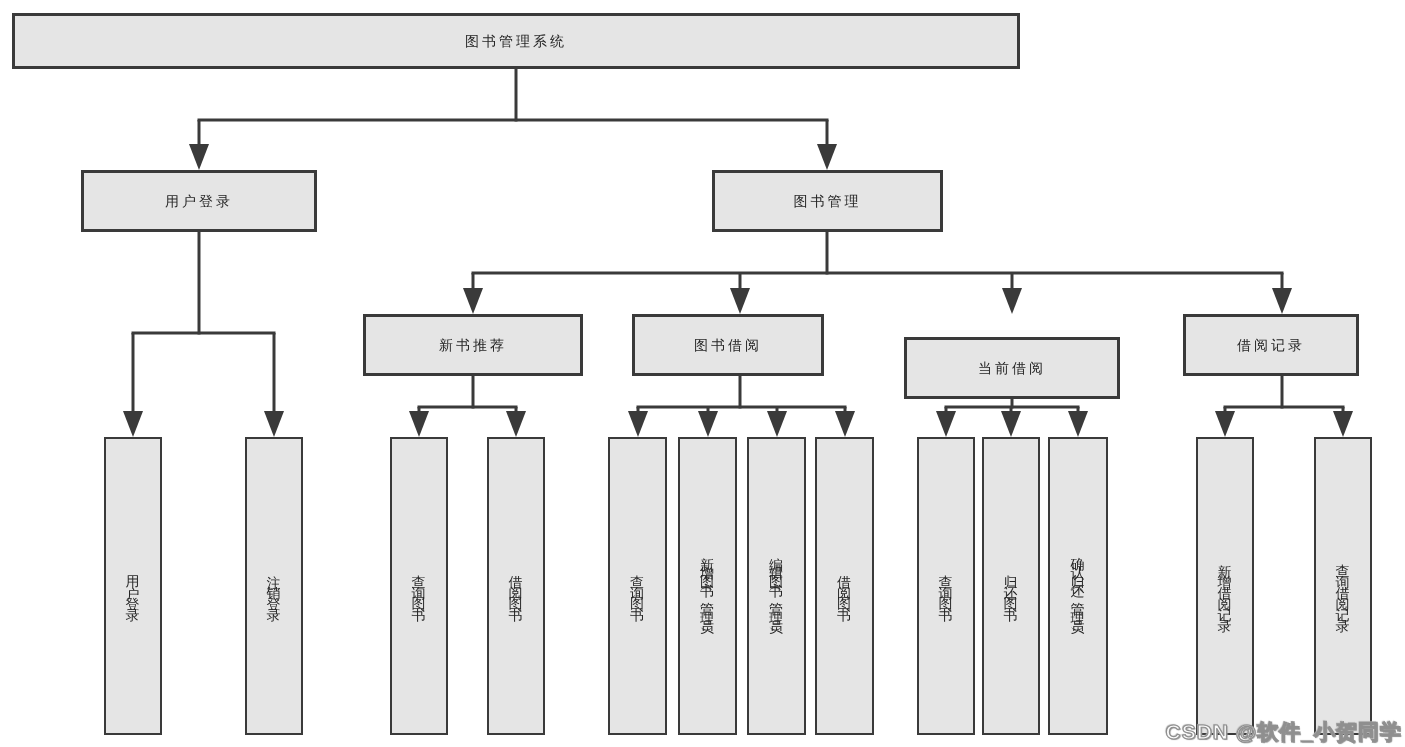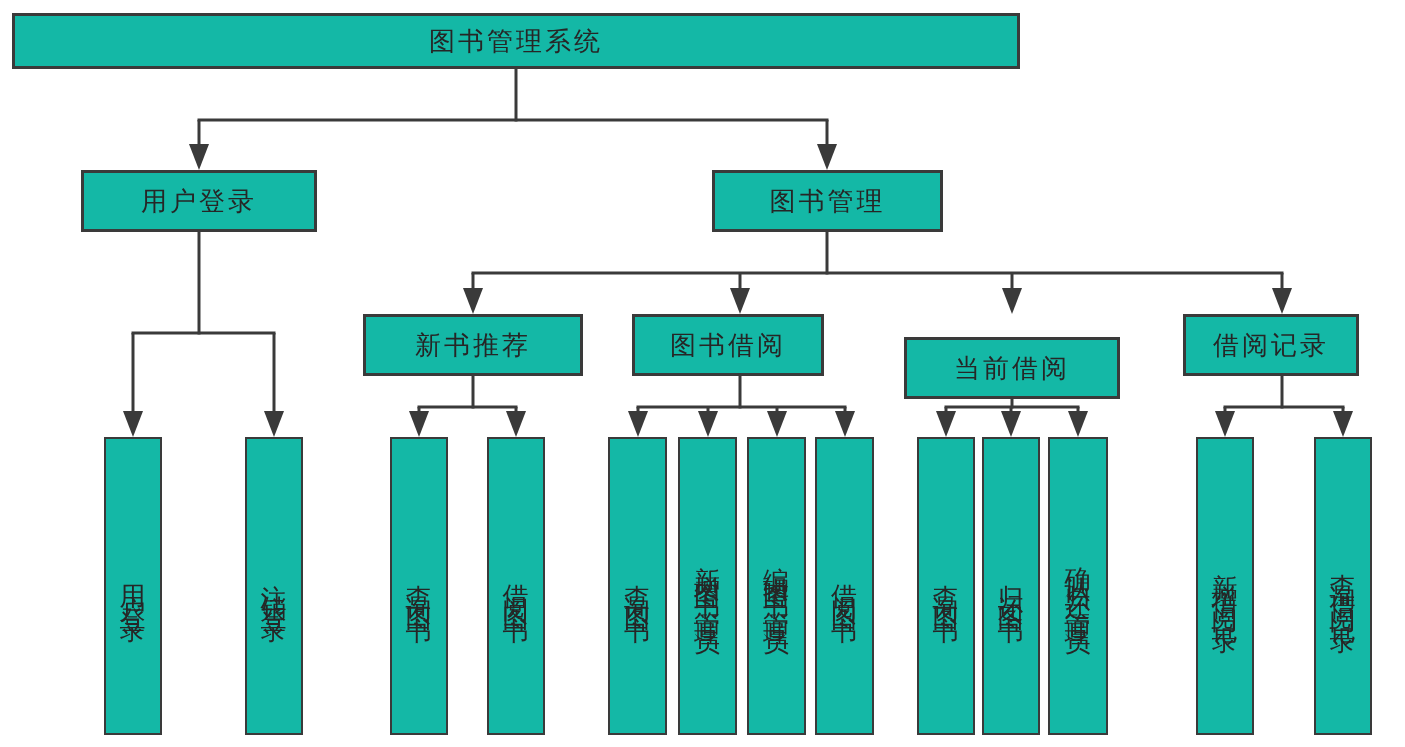"图书管理系统" .box { background: #14b8a6 -> #e5e5e5; font-size: 26px -> 14px }
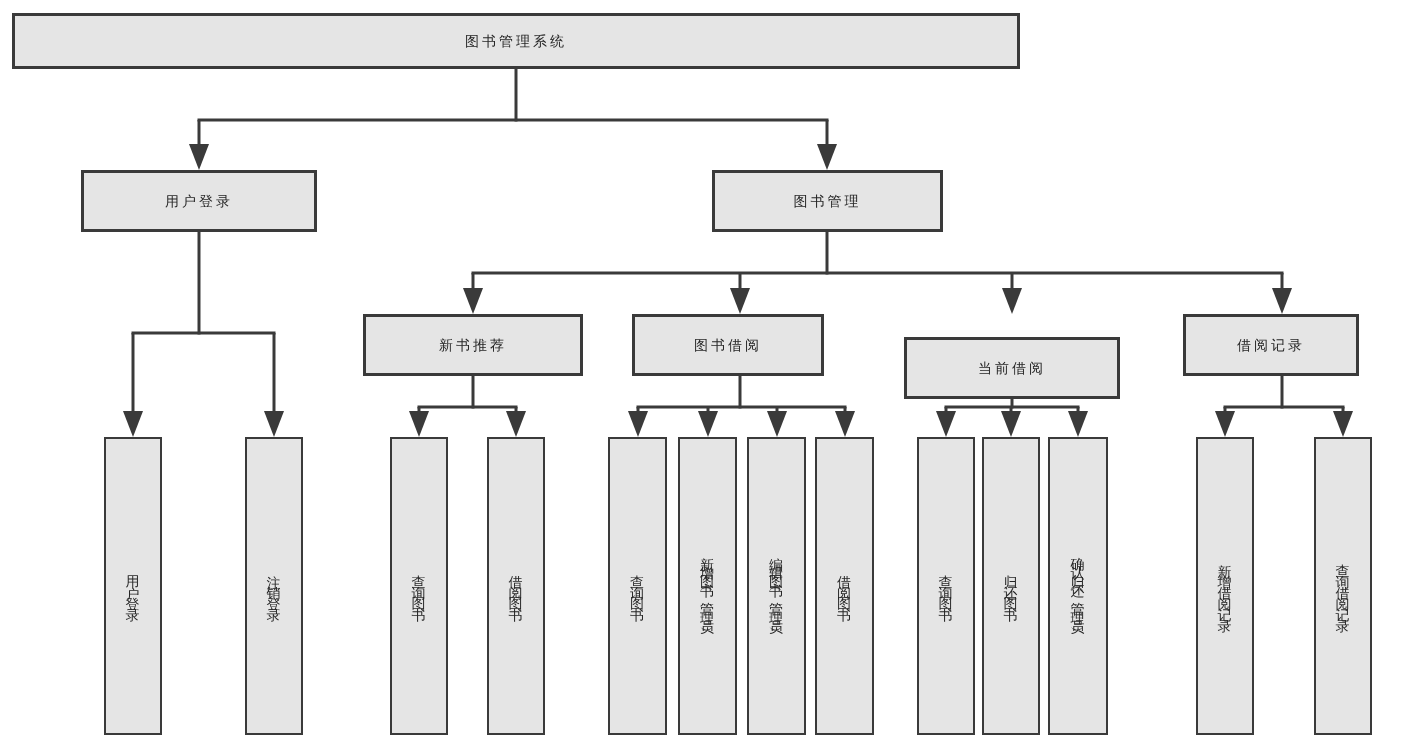"CSDN @软件_小贺同学" div { html: none -> <div>CSDN @软件_小贺同学</div> }
